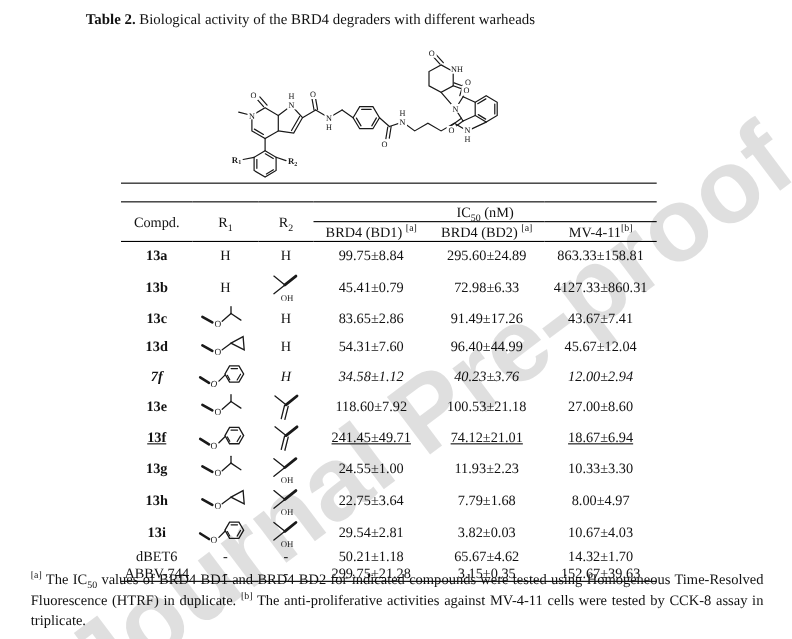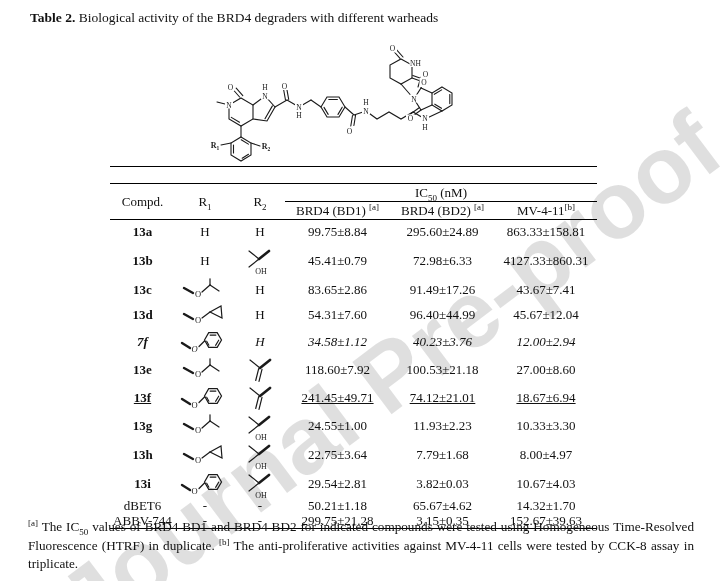"Table 2." .title b { margin-left: none -> 48px }
